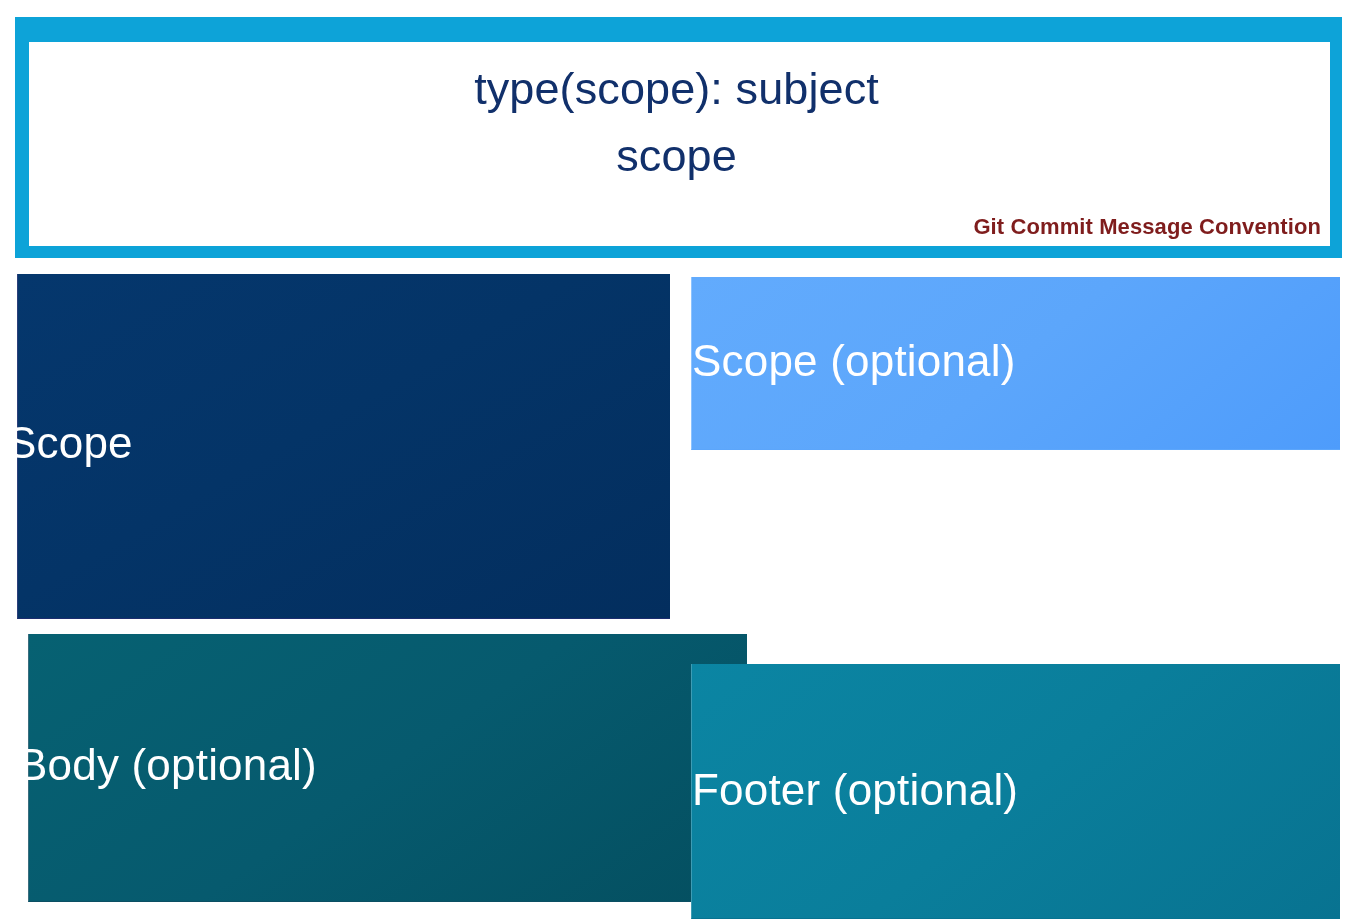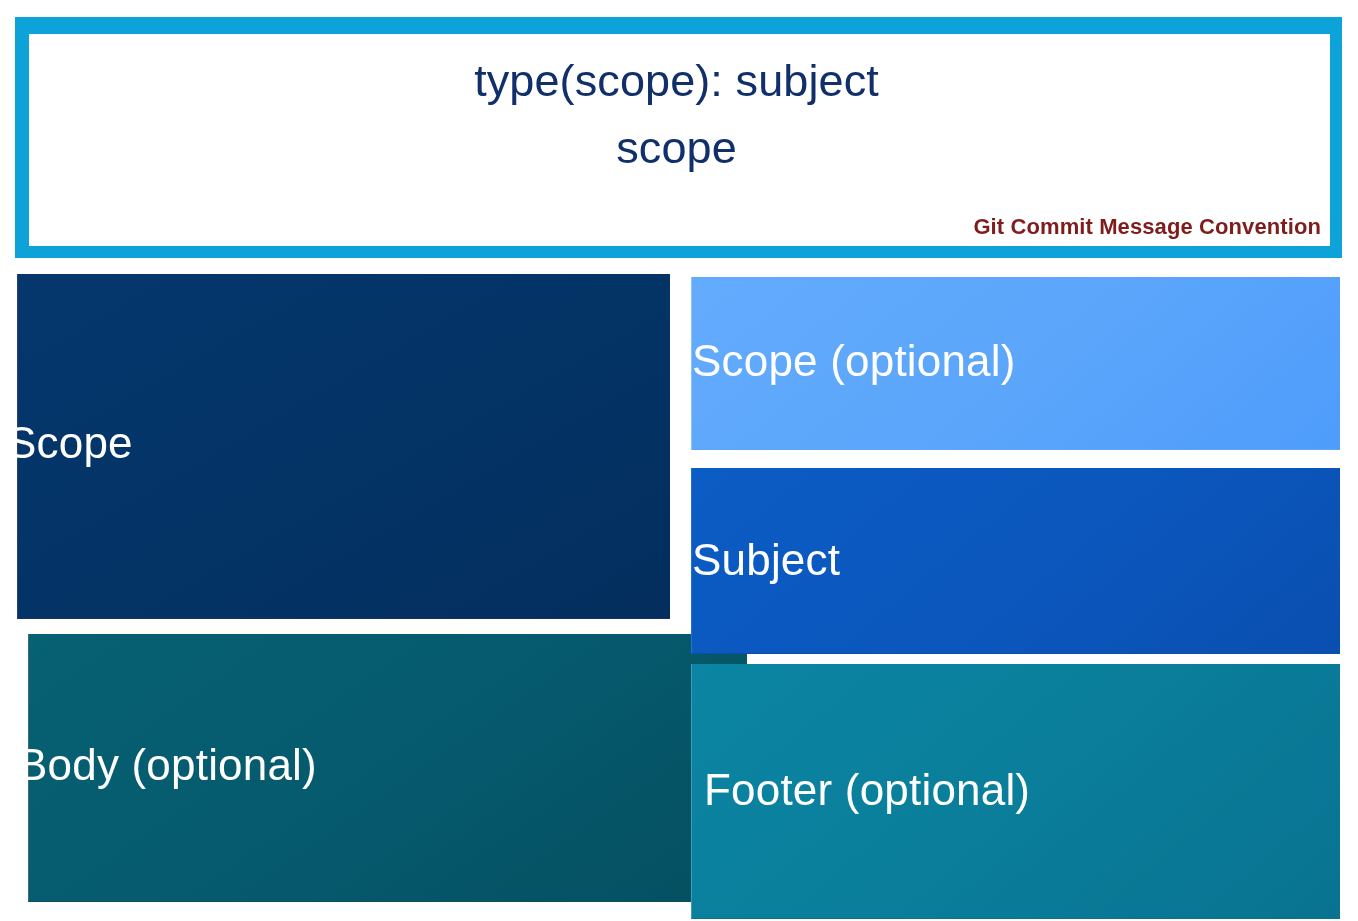"type(scope): subject" .header-frame { padding: 17px 12px 12px 14px -> 25px 12px 12px 14px }
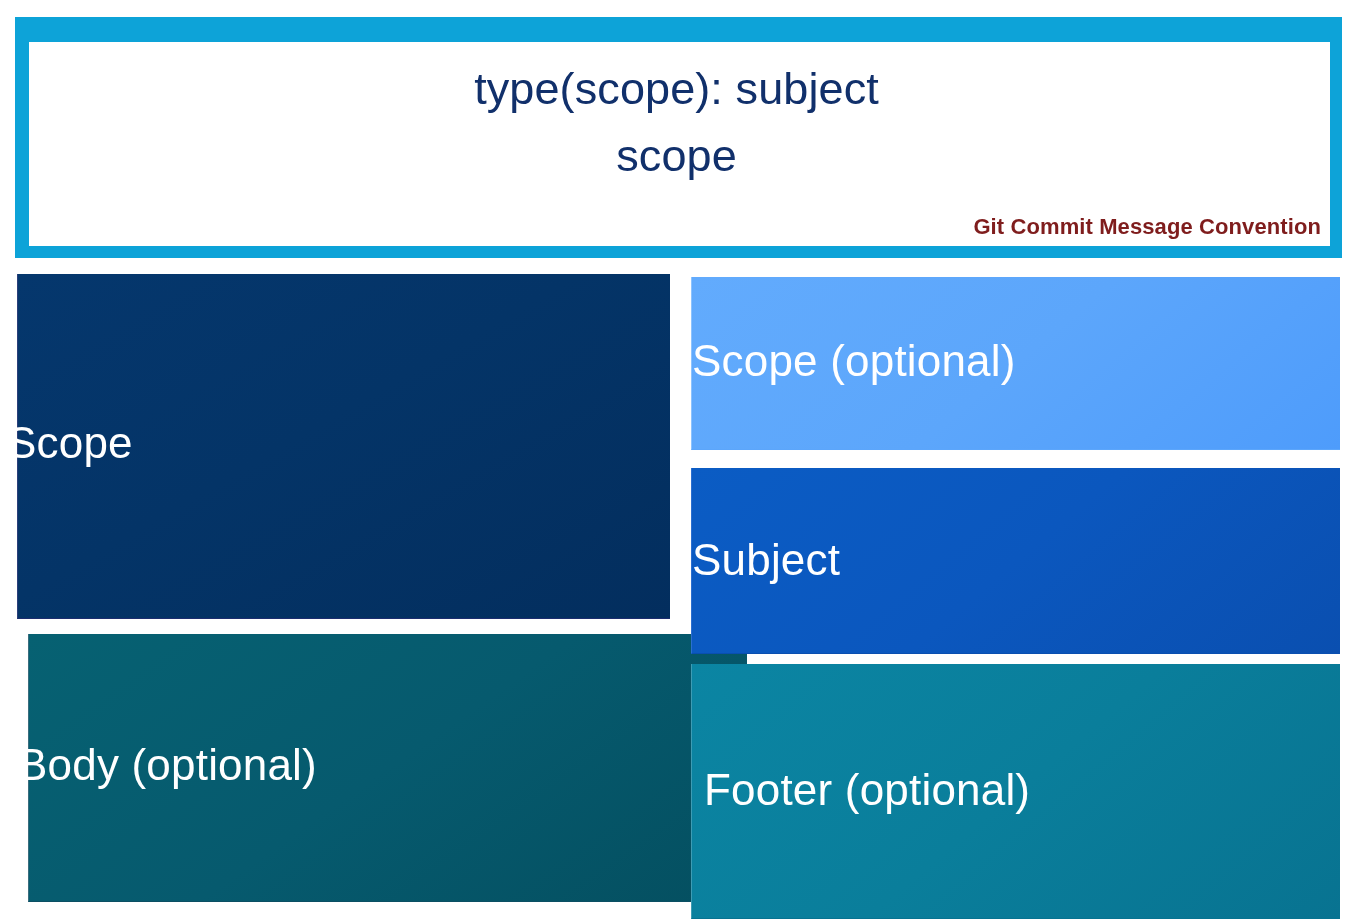"Subject" div.tile { html: <div> <span>Subject</span> </div> -> none }
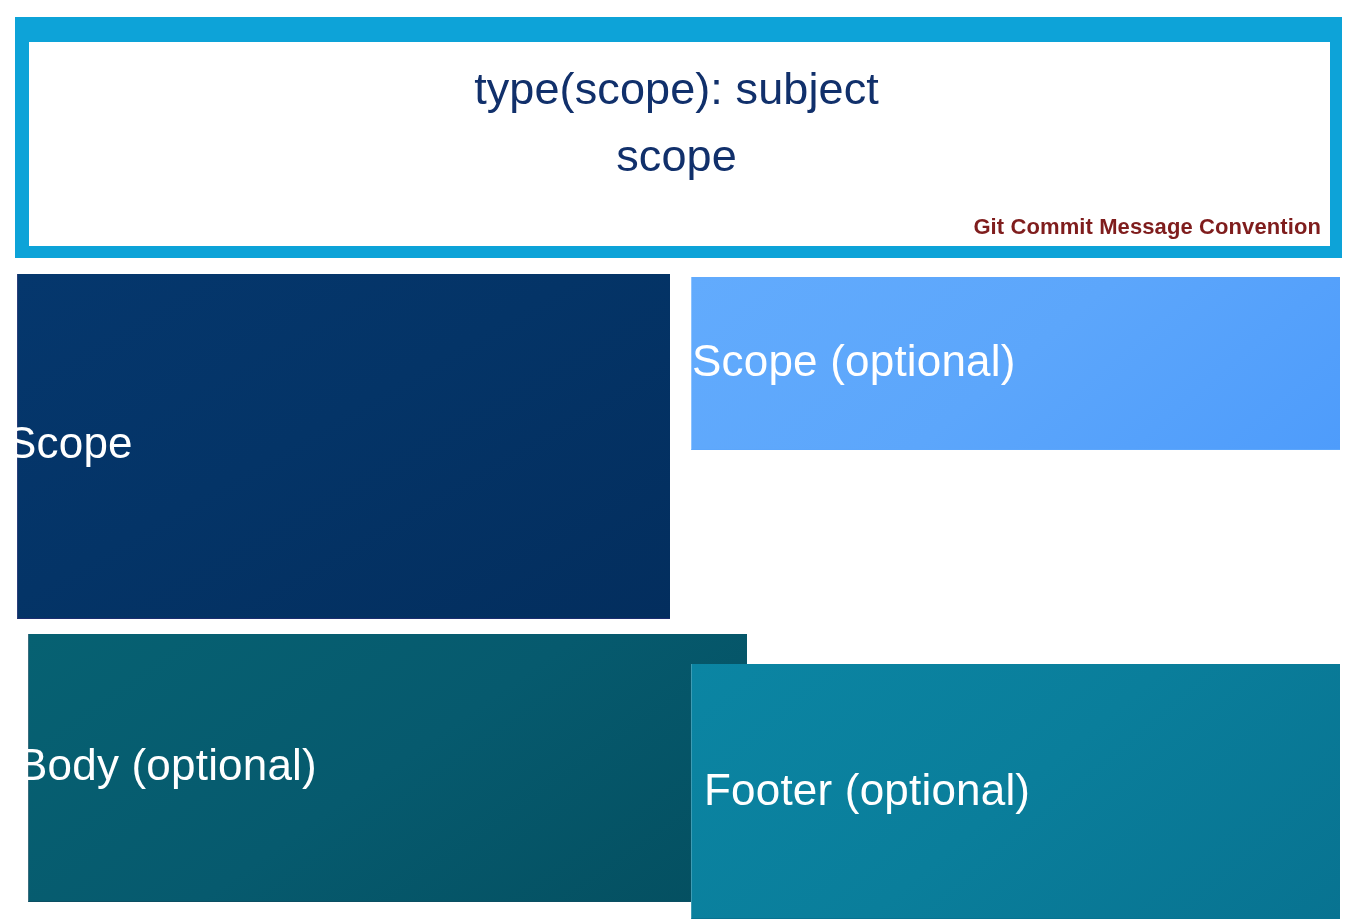"Footer (optional)" .tile-footer .tile-label { left: 12px -> 0px }
